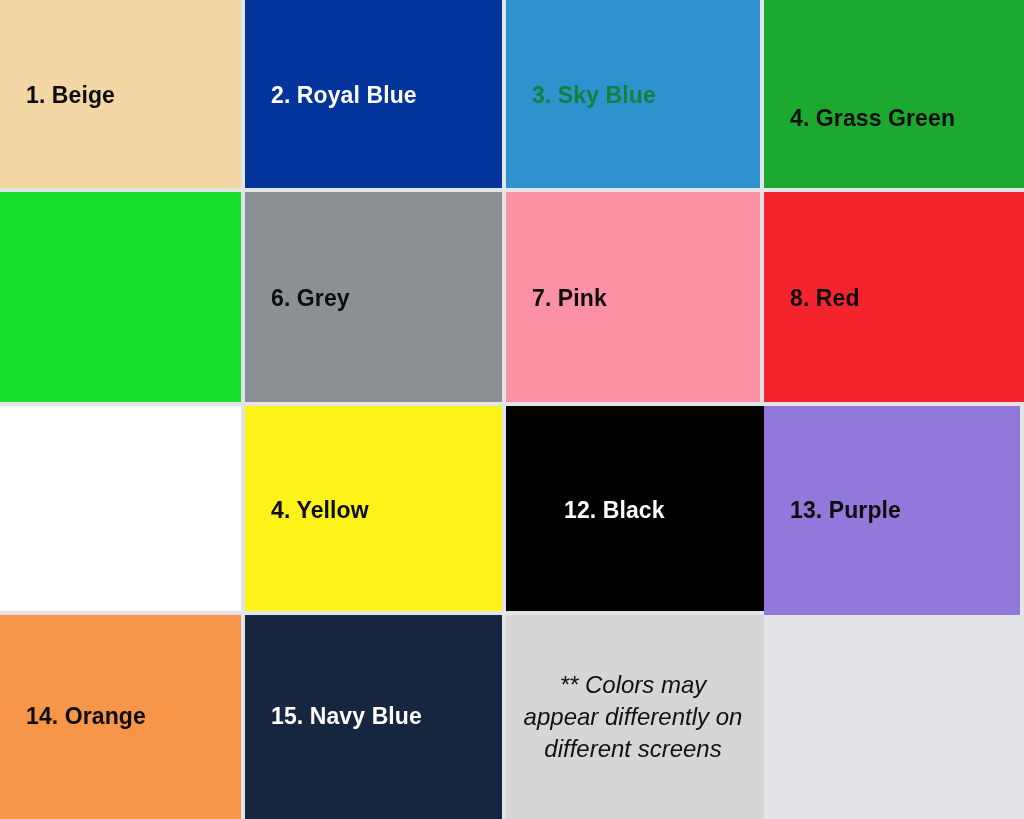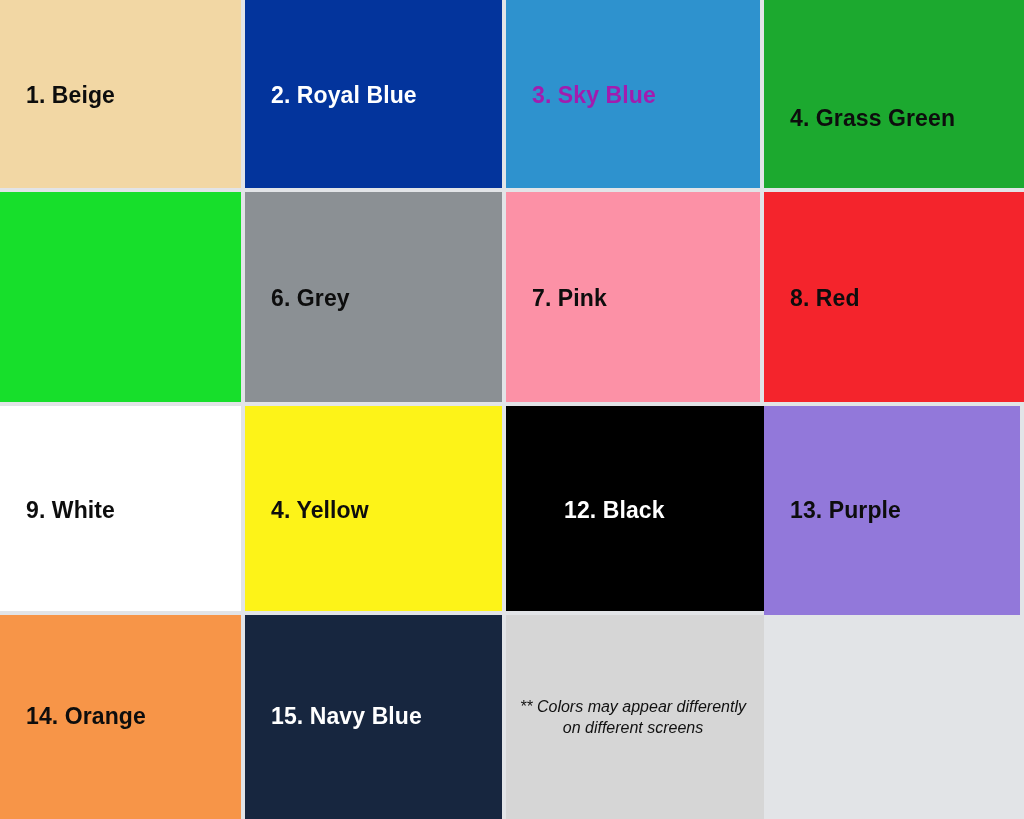"3. Sky Blue" span.swatch-label { color: #a21caf -> #15803d }
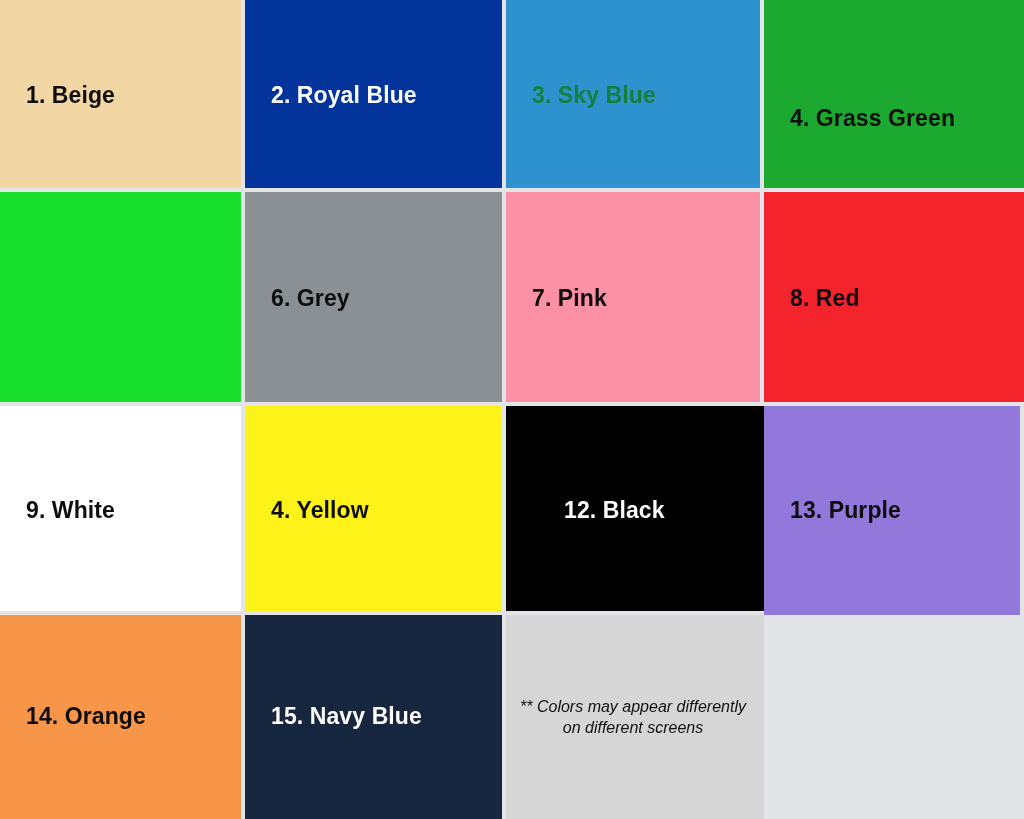"9. White" span.swatch-label { html: <span>9. White</span> -> none }
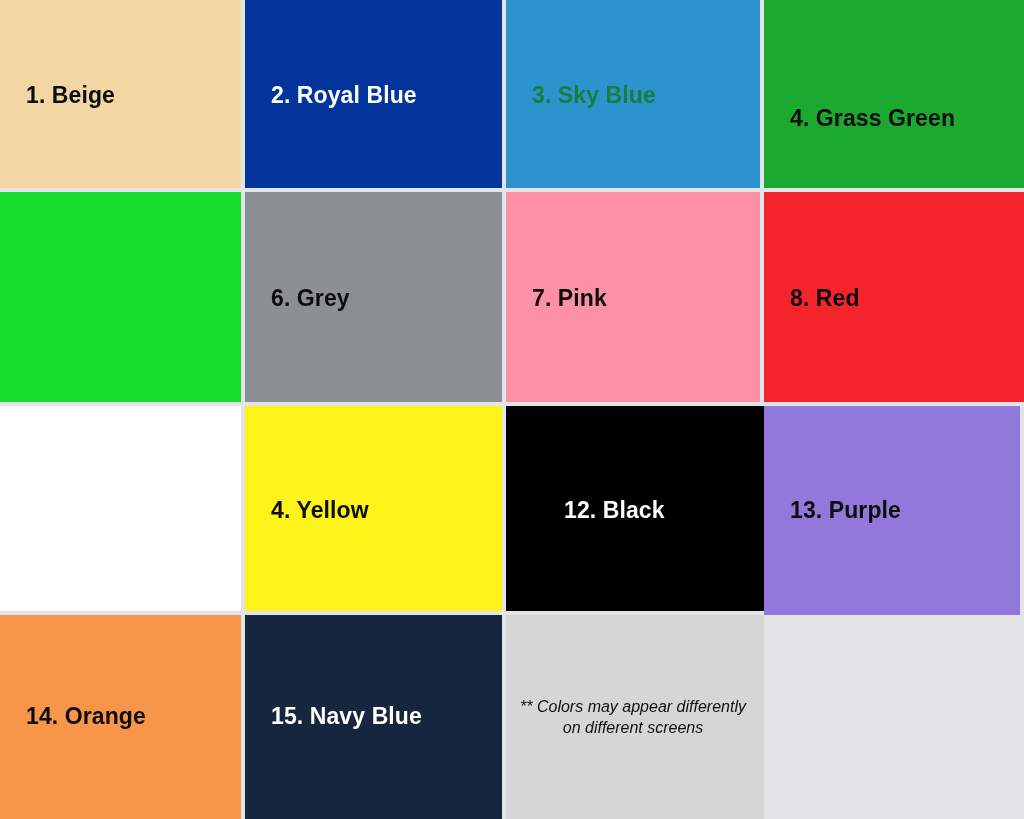"** Colors may appear differently" .note-label { font-size: 16px -> 24px }
